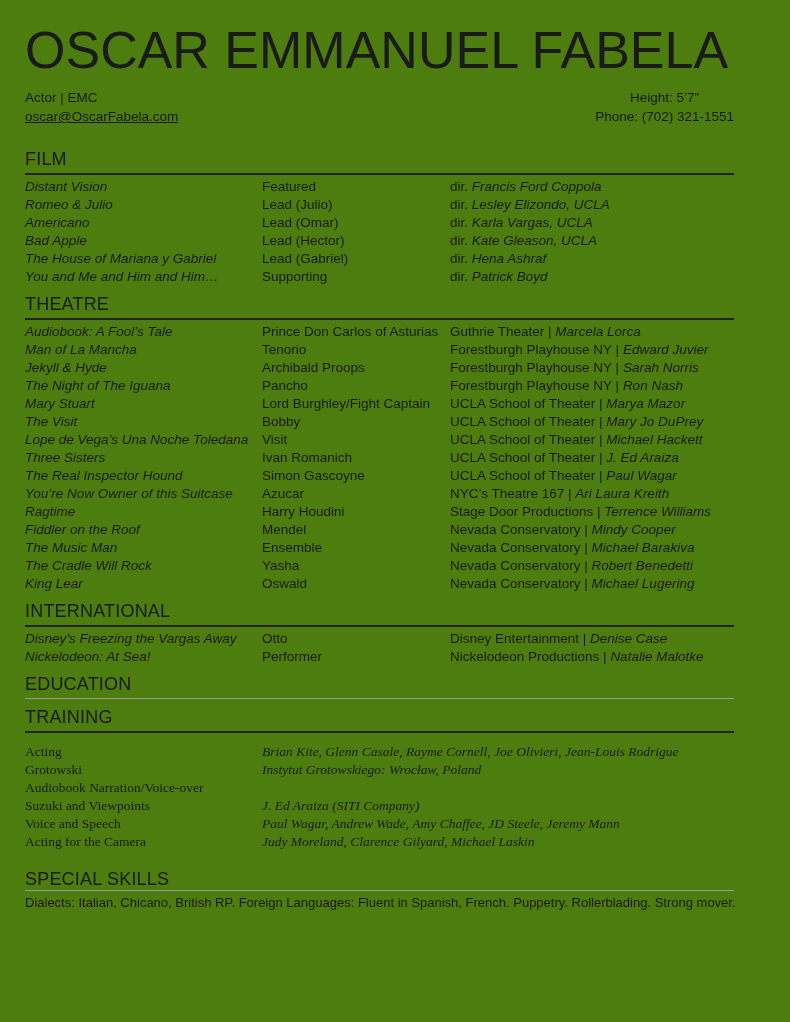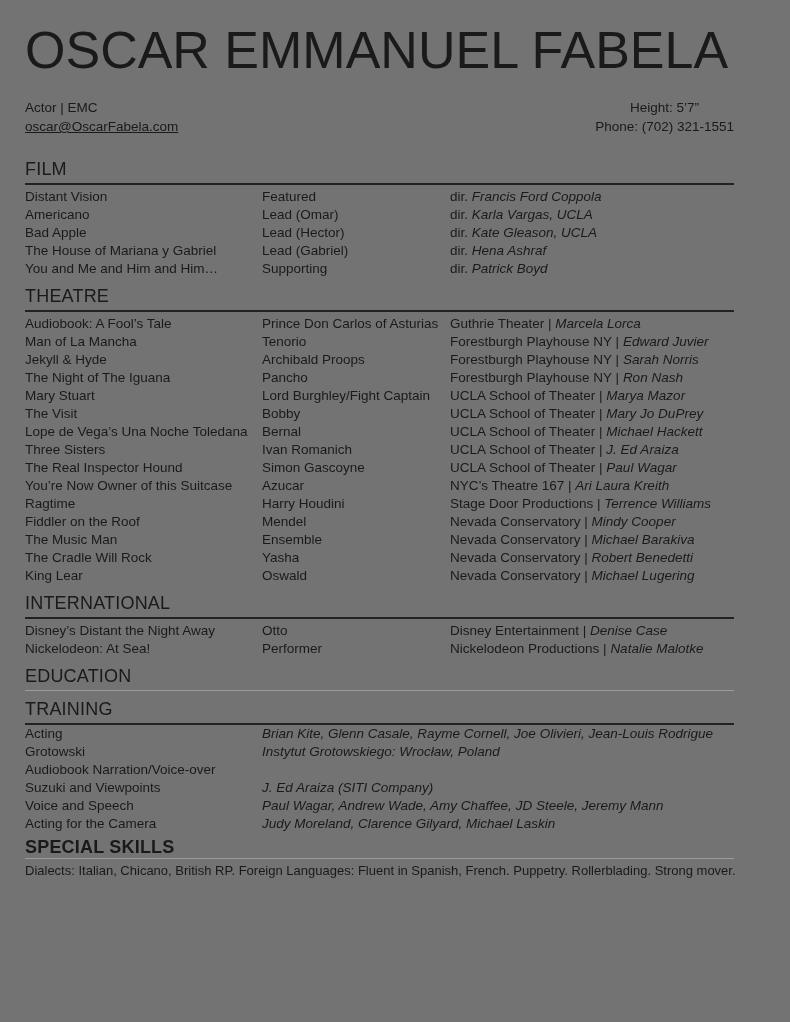"OSCAR EMMANUEL FABELA" .page { background: #737373 -> #4d7c0f }
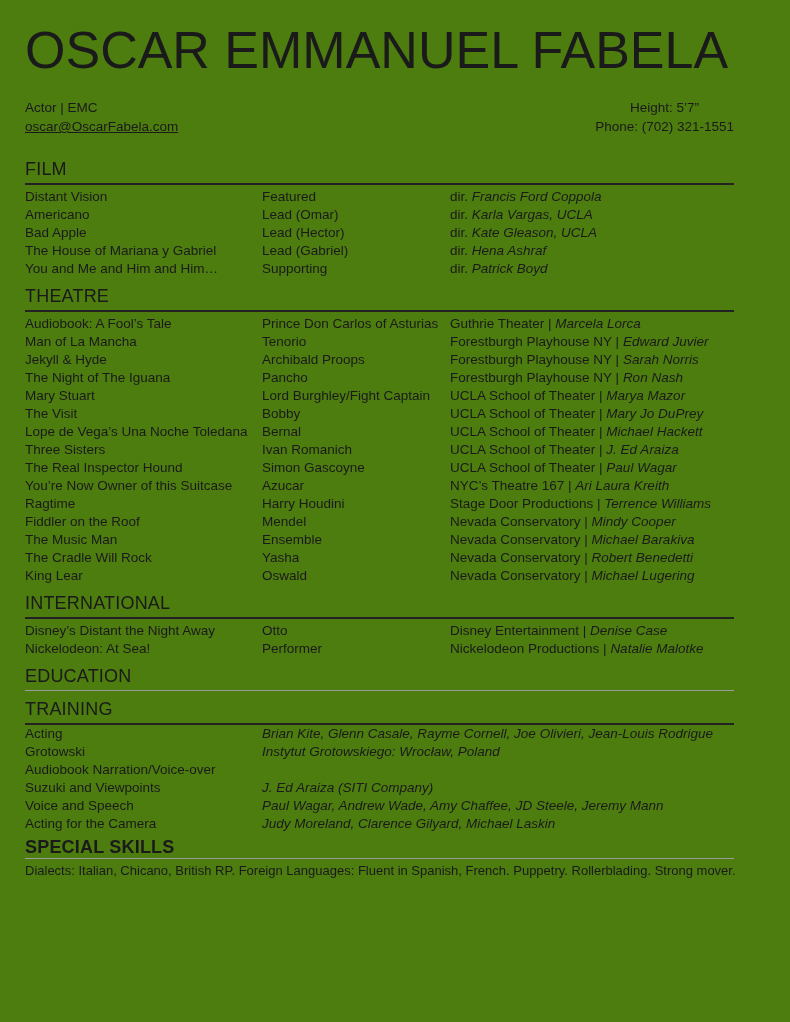"Actor | EMC" .contact { margin-top: 18px -> 8px }
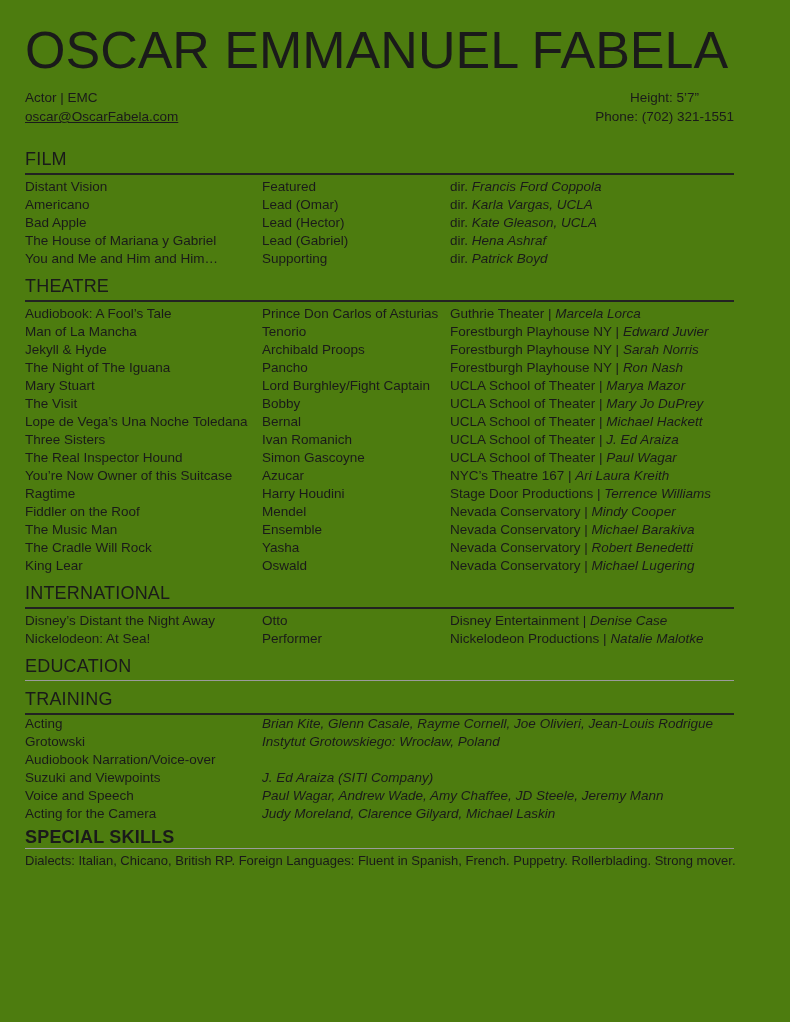"Distant Vision" .c-title { font-style: none -> italic }
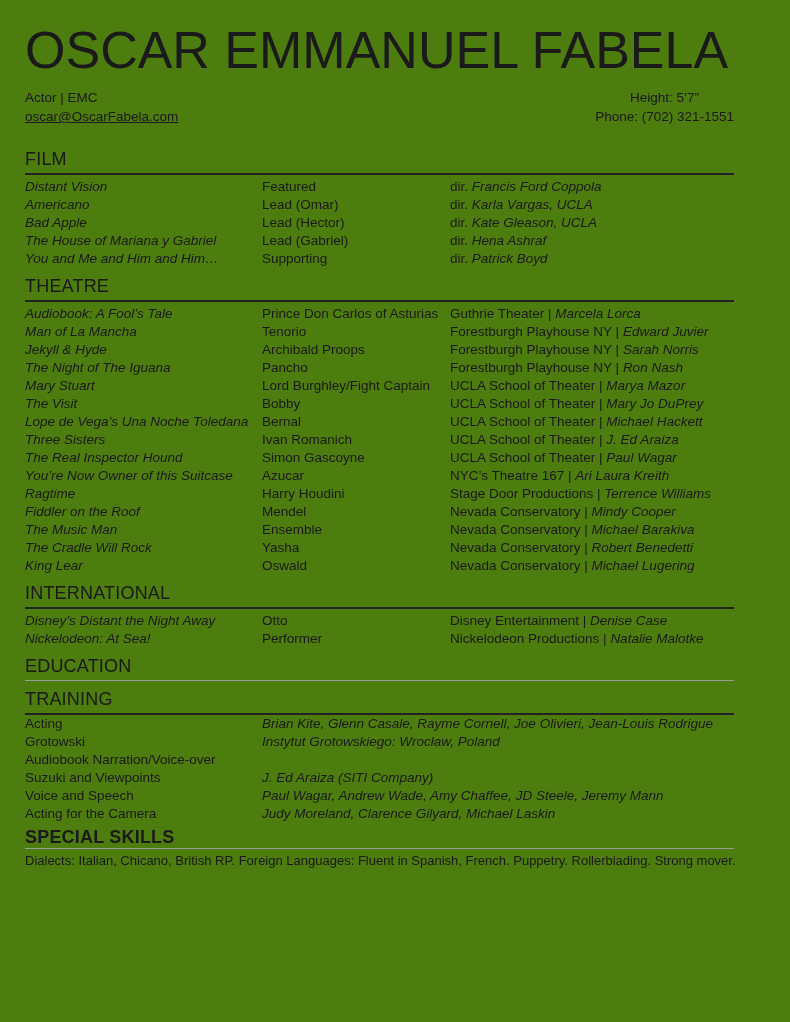"Romeo & Julio" div.credit-row { html: none -> <div> <div>Romeo &amp; Julio</div> <div>Lead (Julio)</div> <div><span>dir.</span> <span>Lesley Elizondo, UCLA</span></div> </div> }
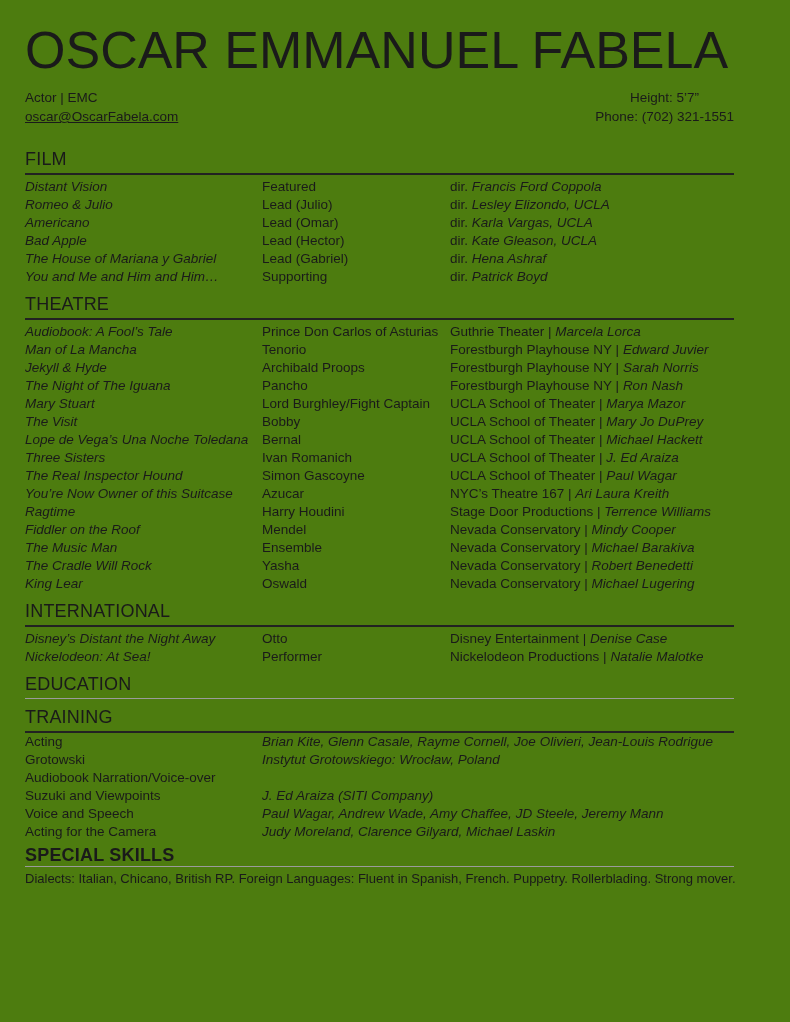"Bernal" div.c-role { text: Bernal -> Visit }
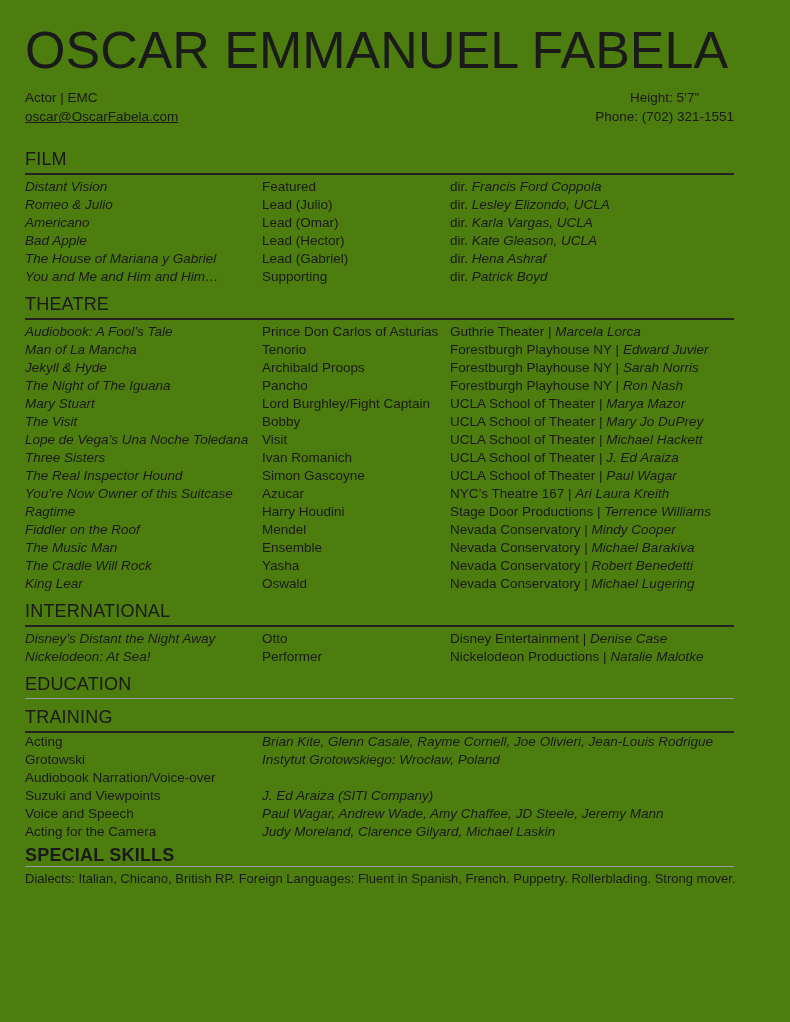"Disney’s Distant the Night Away" div.c-title { text: Distant the Night -> Freezing the Vargas }
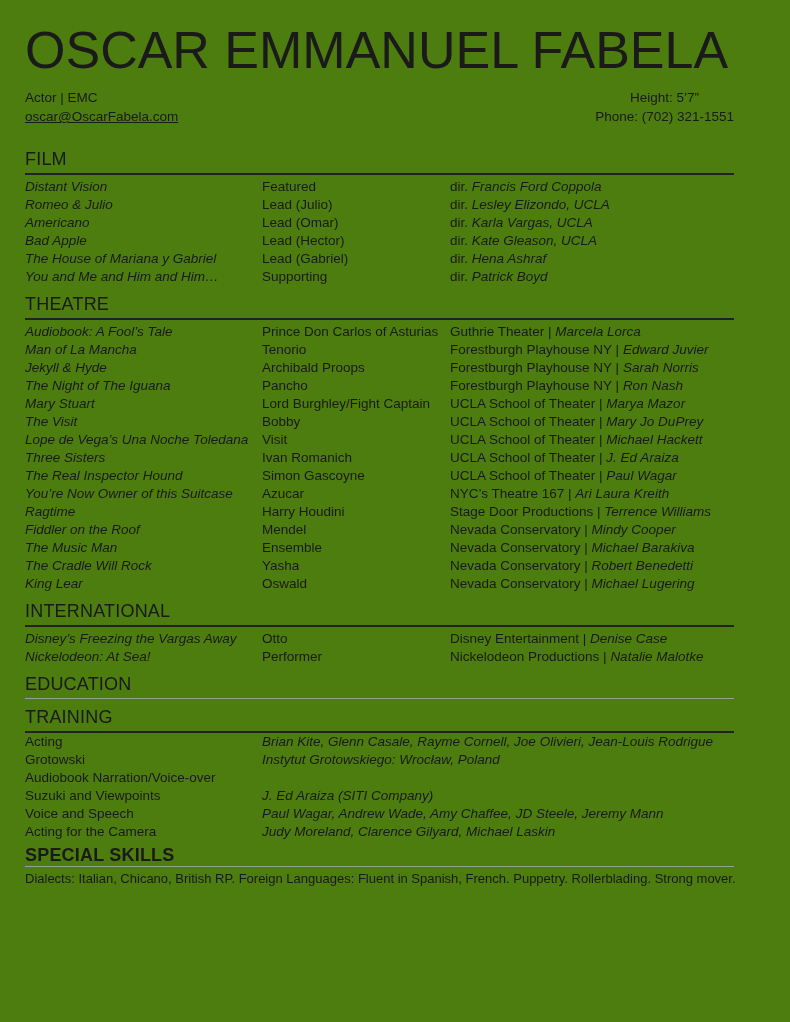"Acting" .training-table { font-family: none -> Liberation Serif, serif; margin-top: 0 -> 10px }
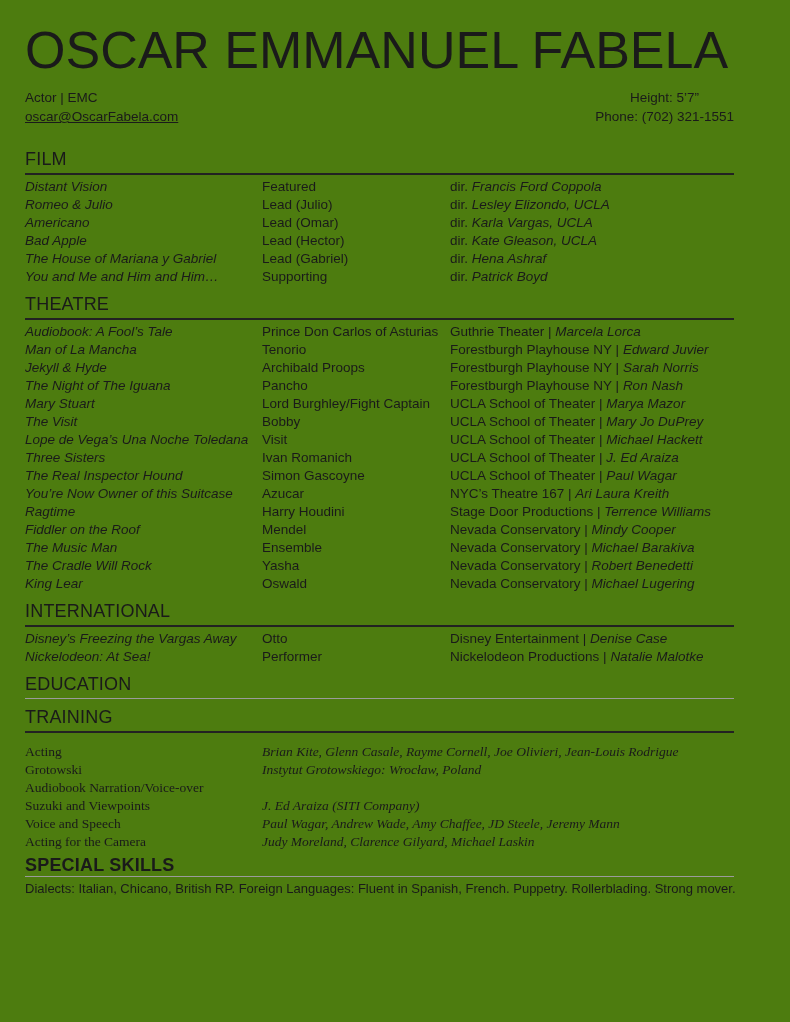"SPECIAL SKILLS" .skills-heading { font-weight: 700 -> 400; margin-top: 3px -> 17px }
